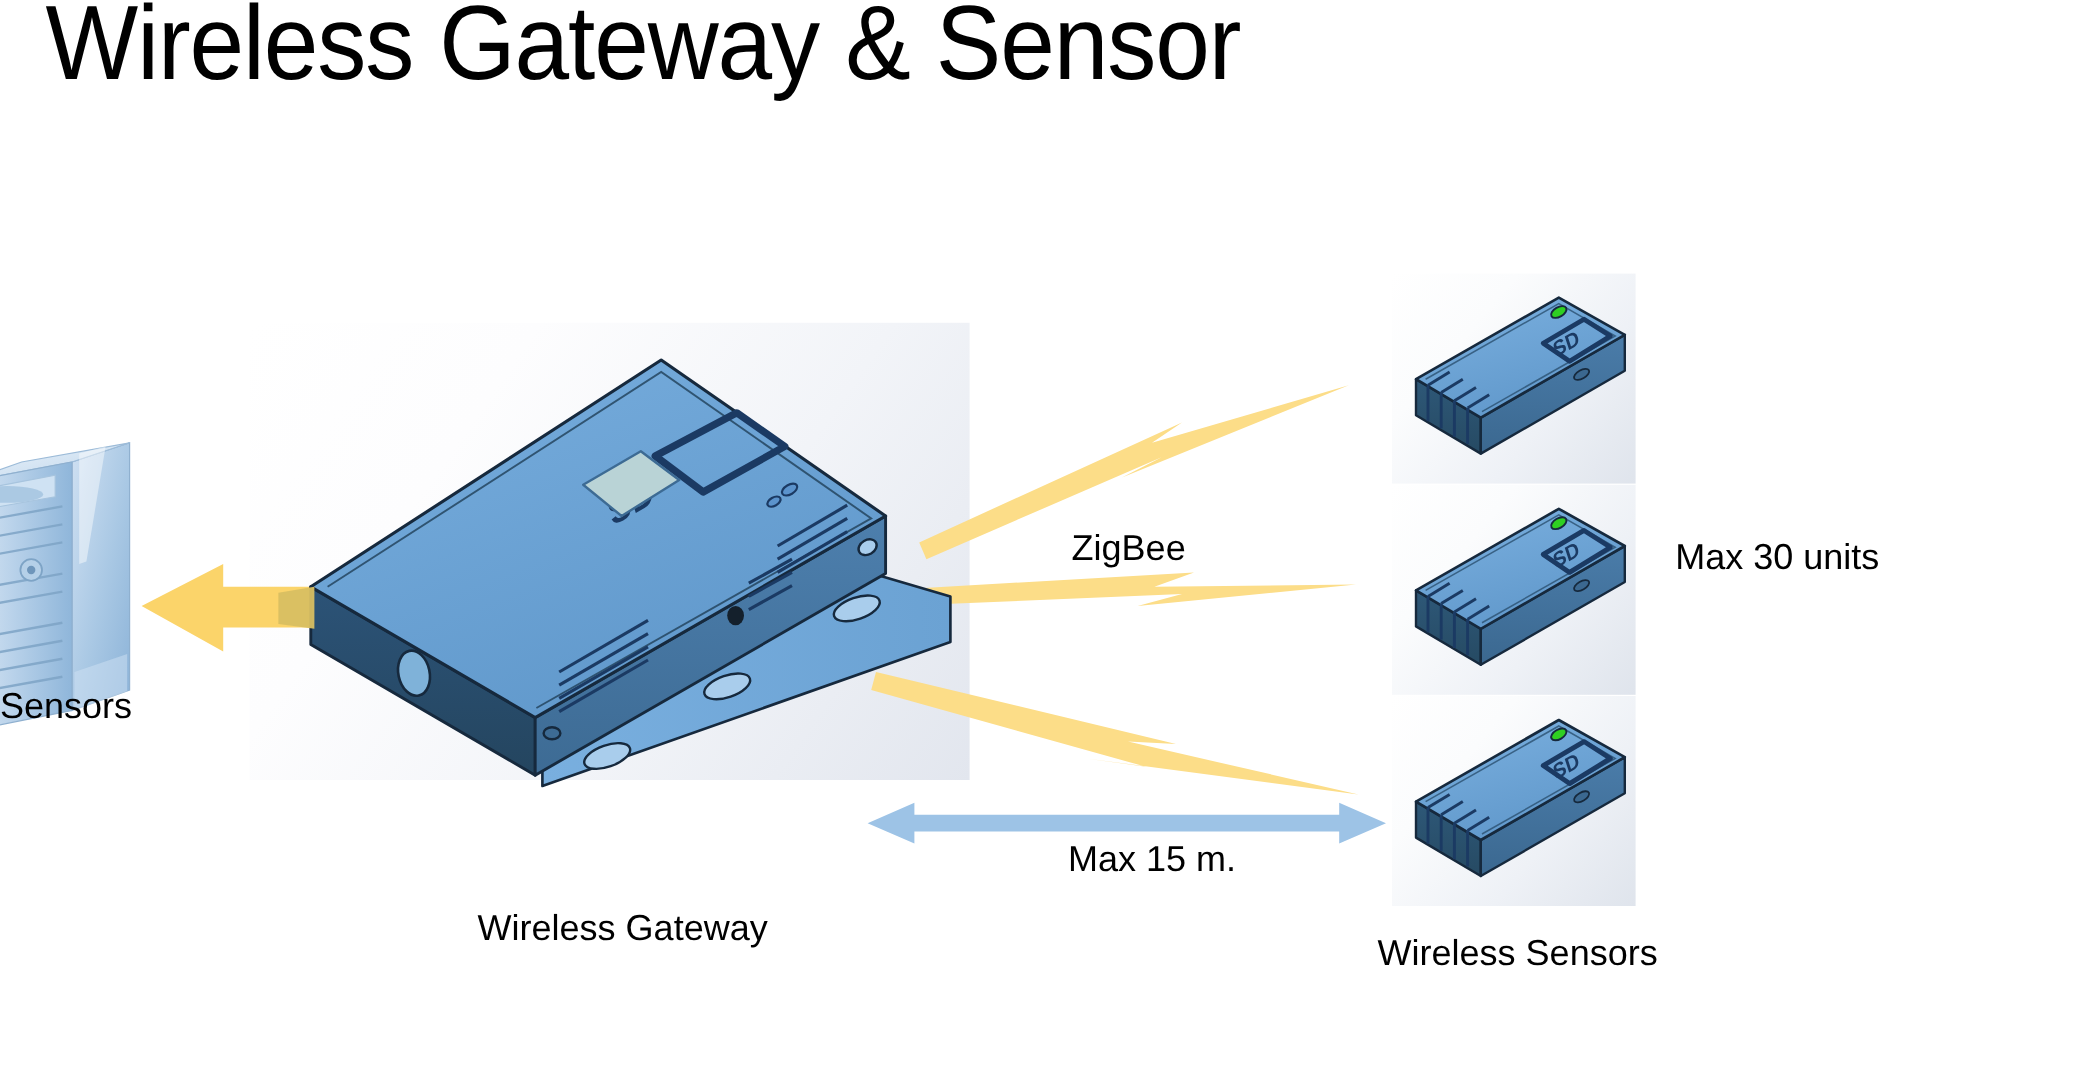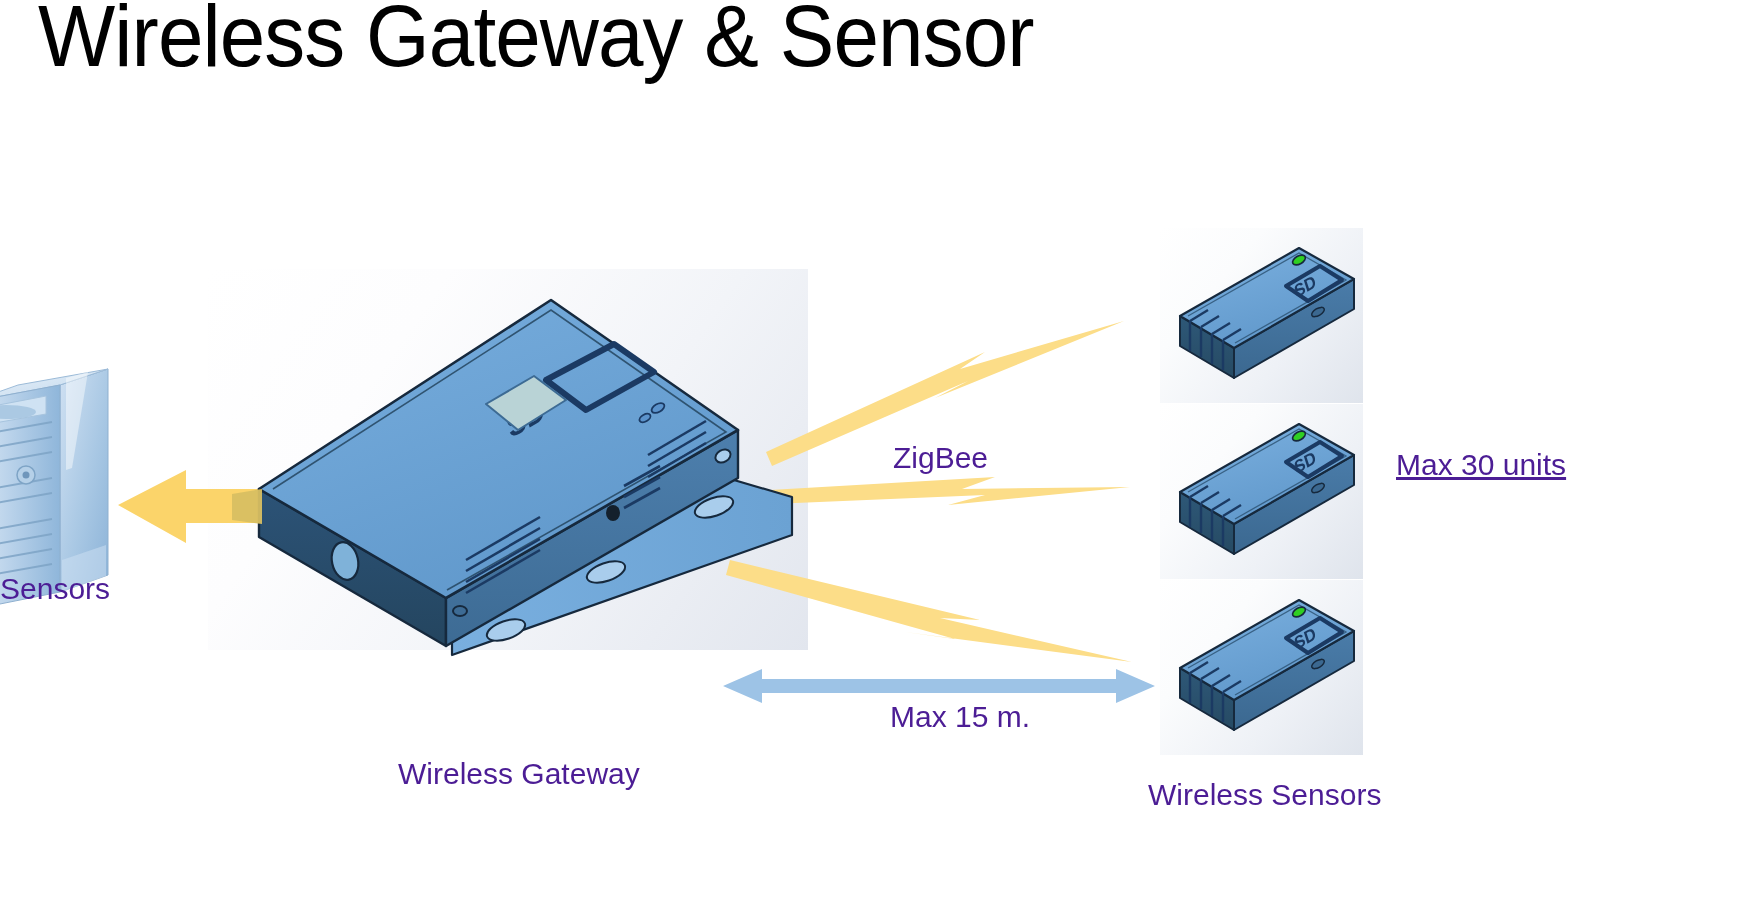"ZigBee" .lbl { color: #4c1d95 -> #000000 }
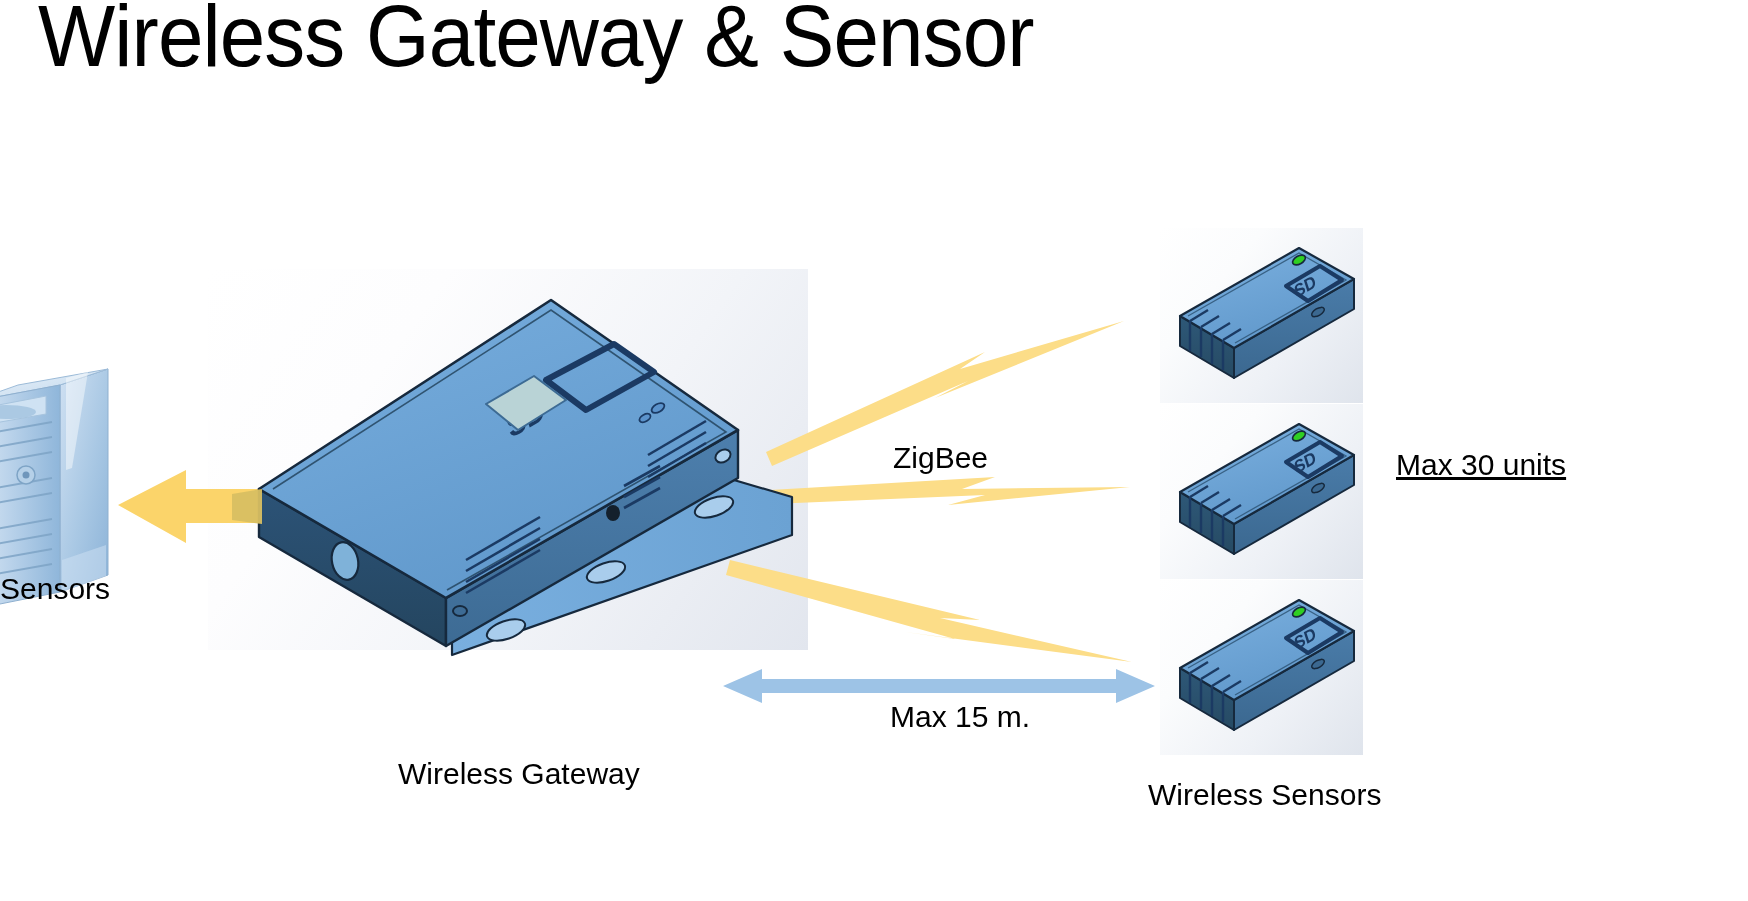"Max 30 units" #label-max-units { text-decoration: underline -> none }
